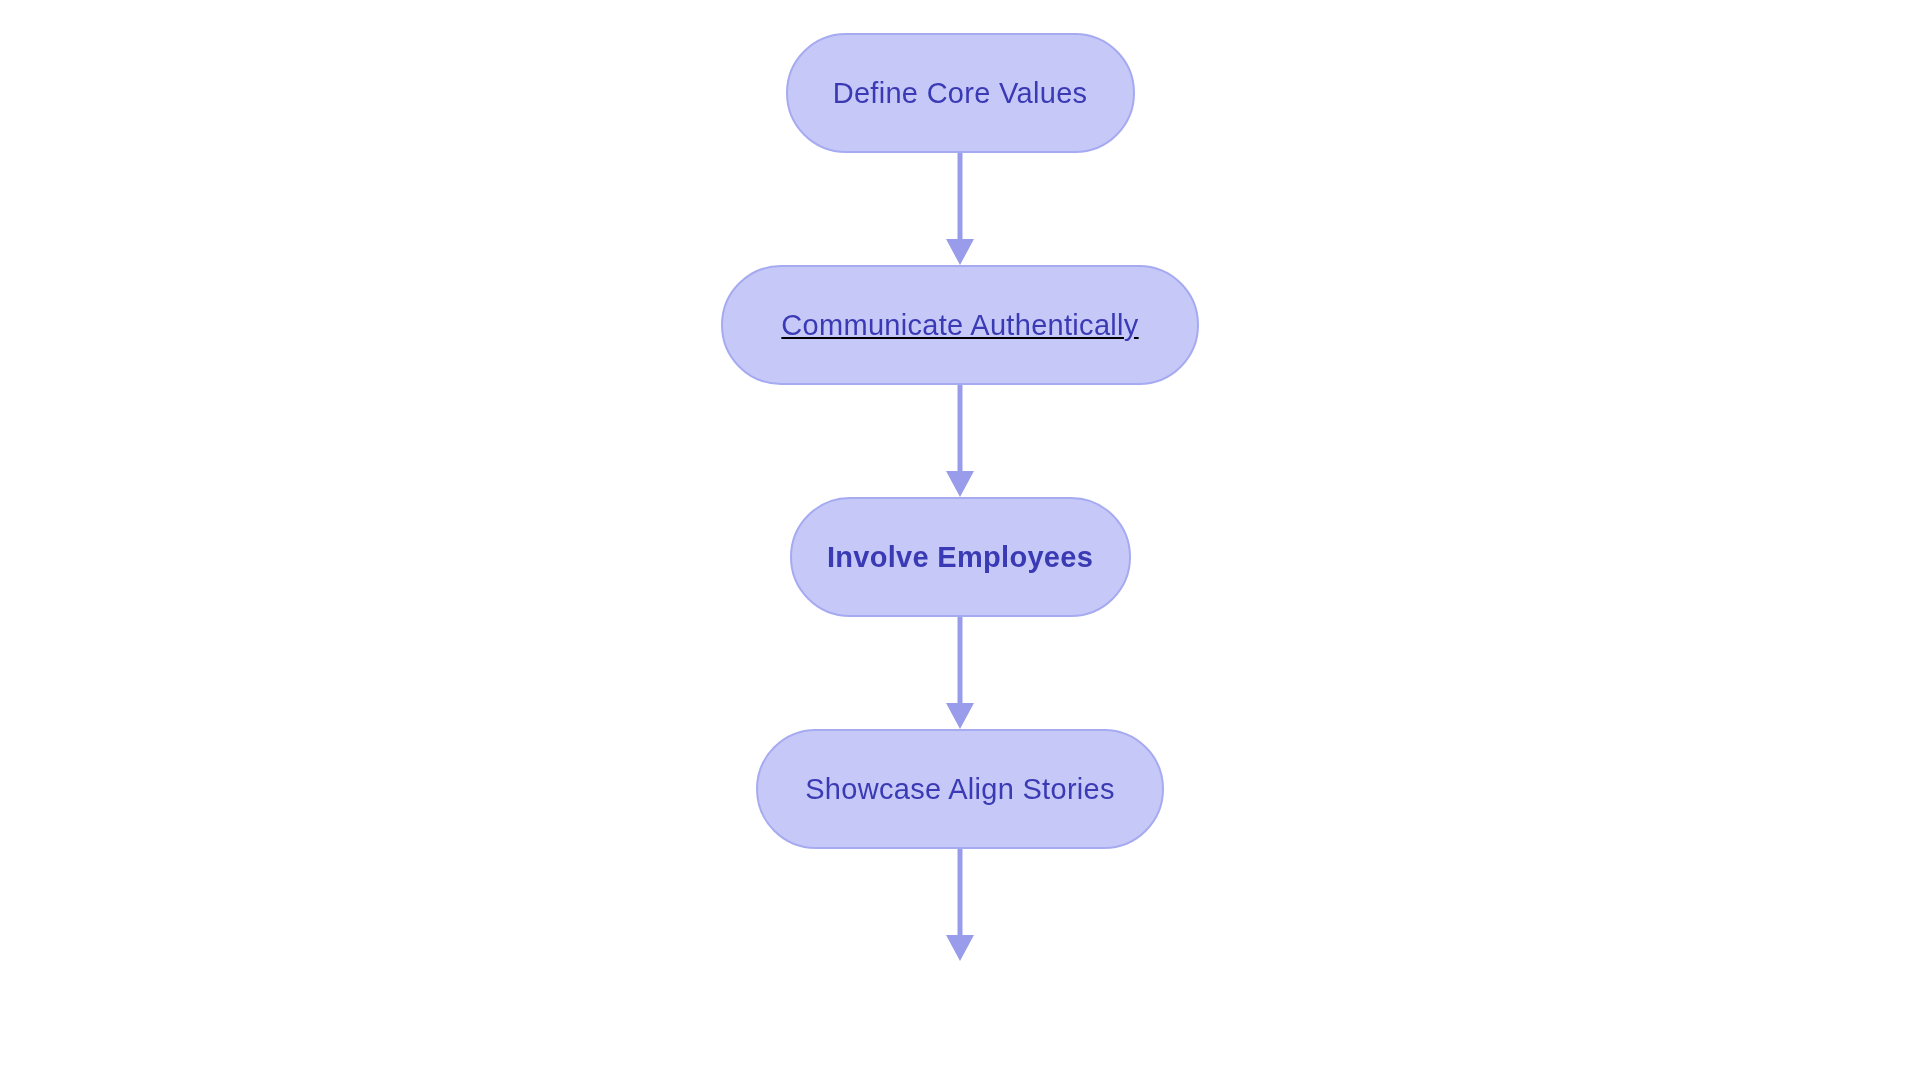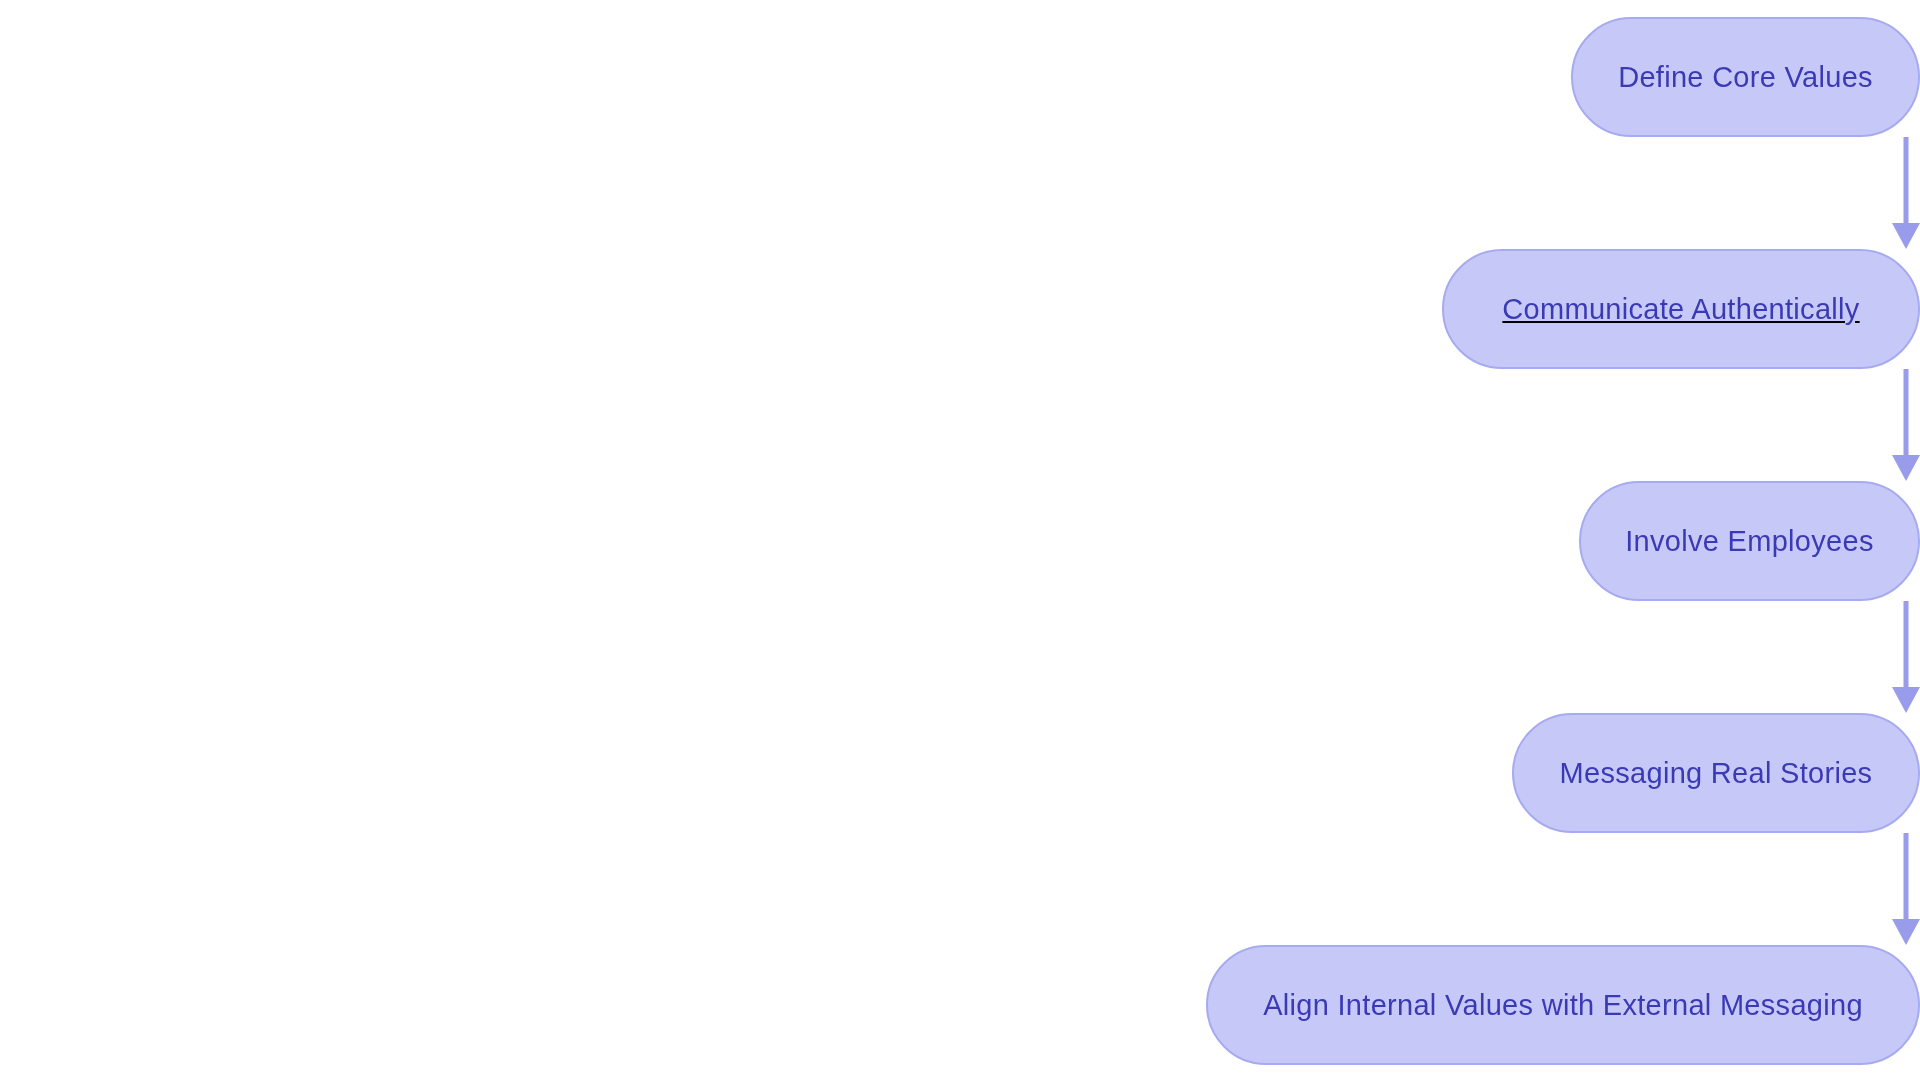"Define Core Values" .canvas { align-items: flex-end -> center; padding-top: 17px -> 33px }
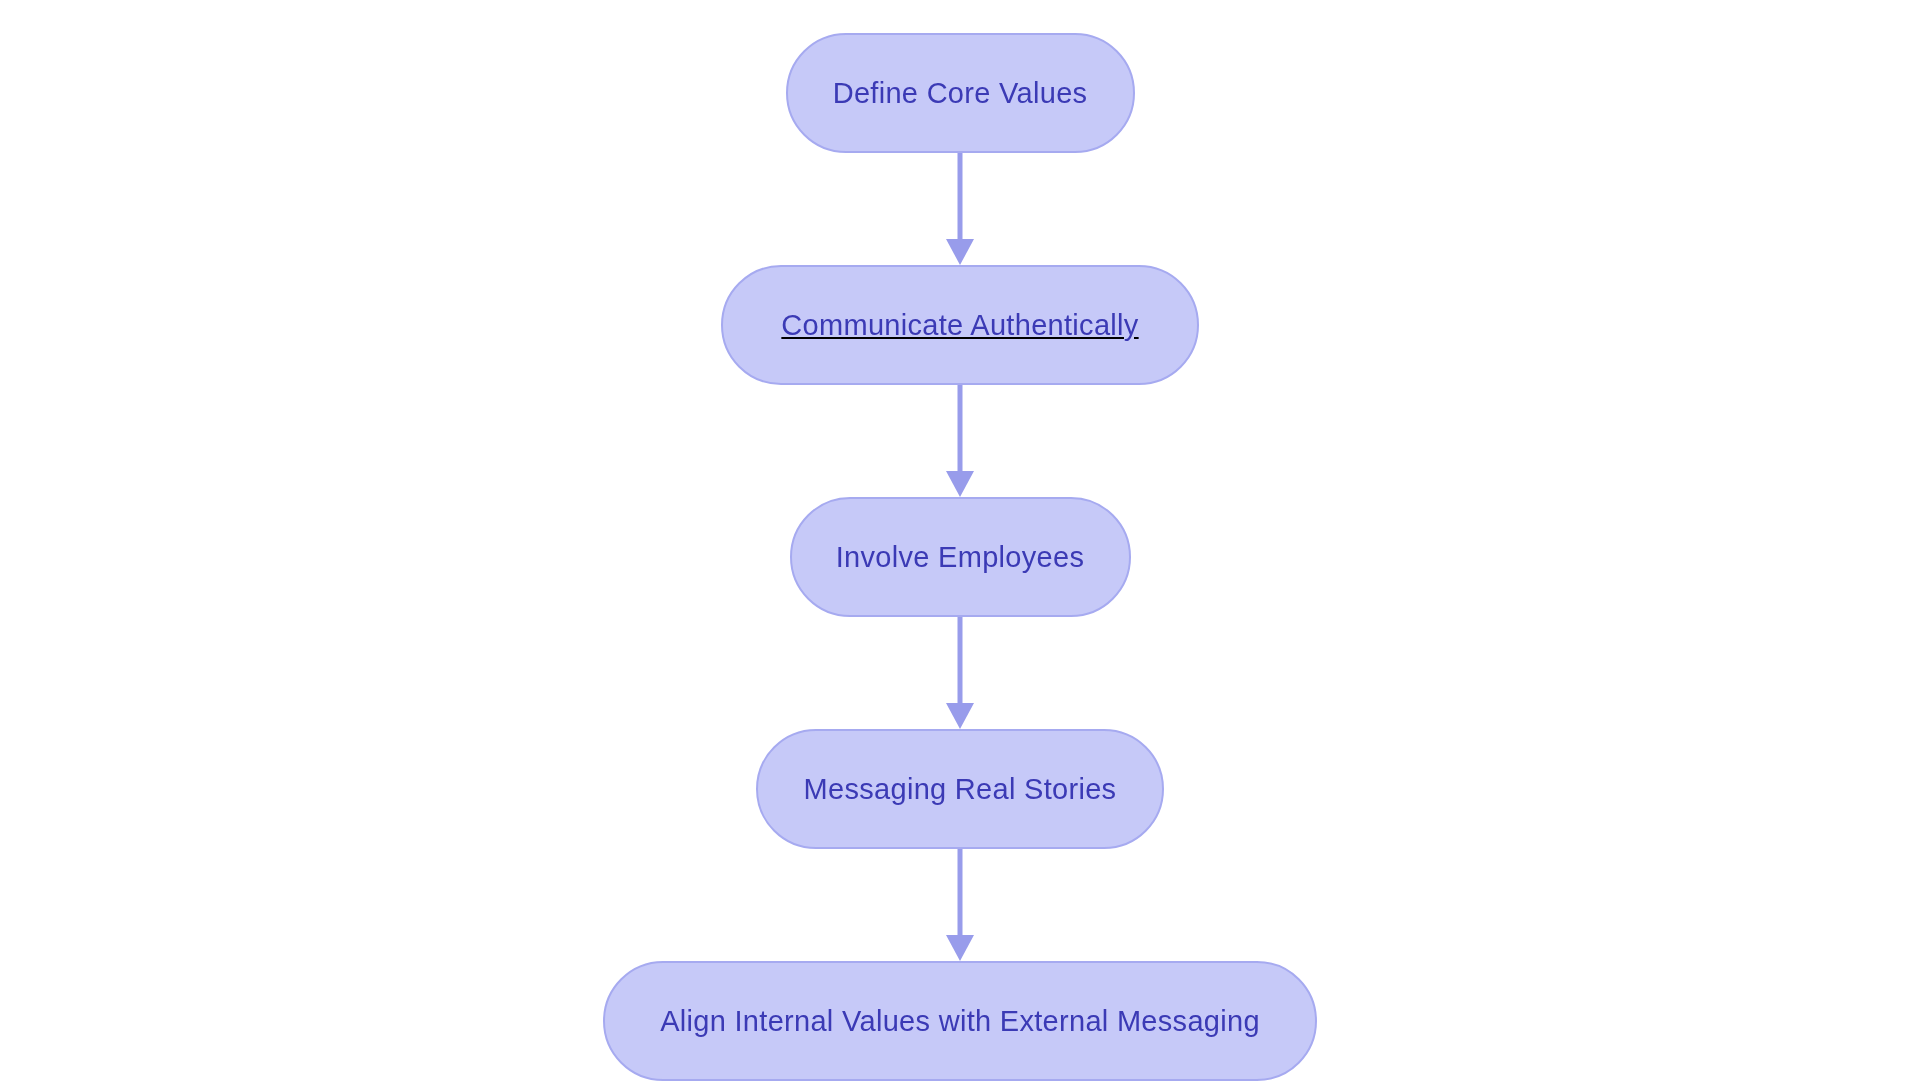"Involve Employees" .node-3 { font-weight: none -> bold }
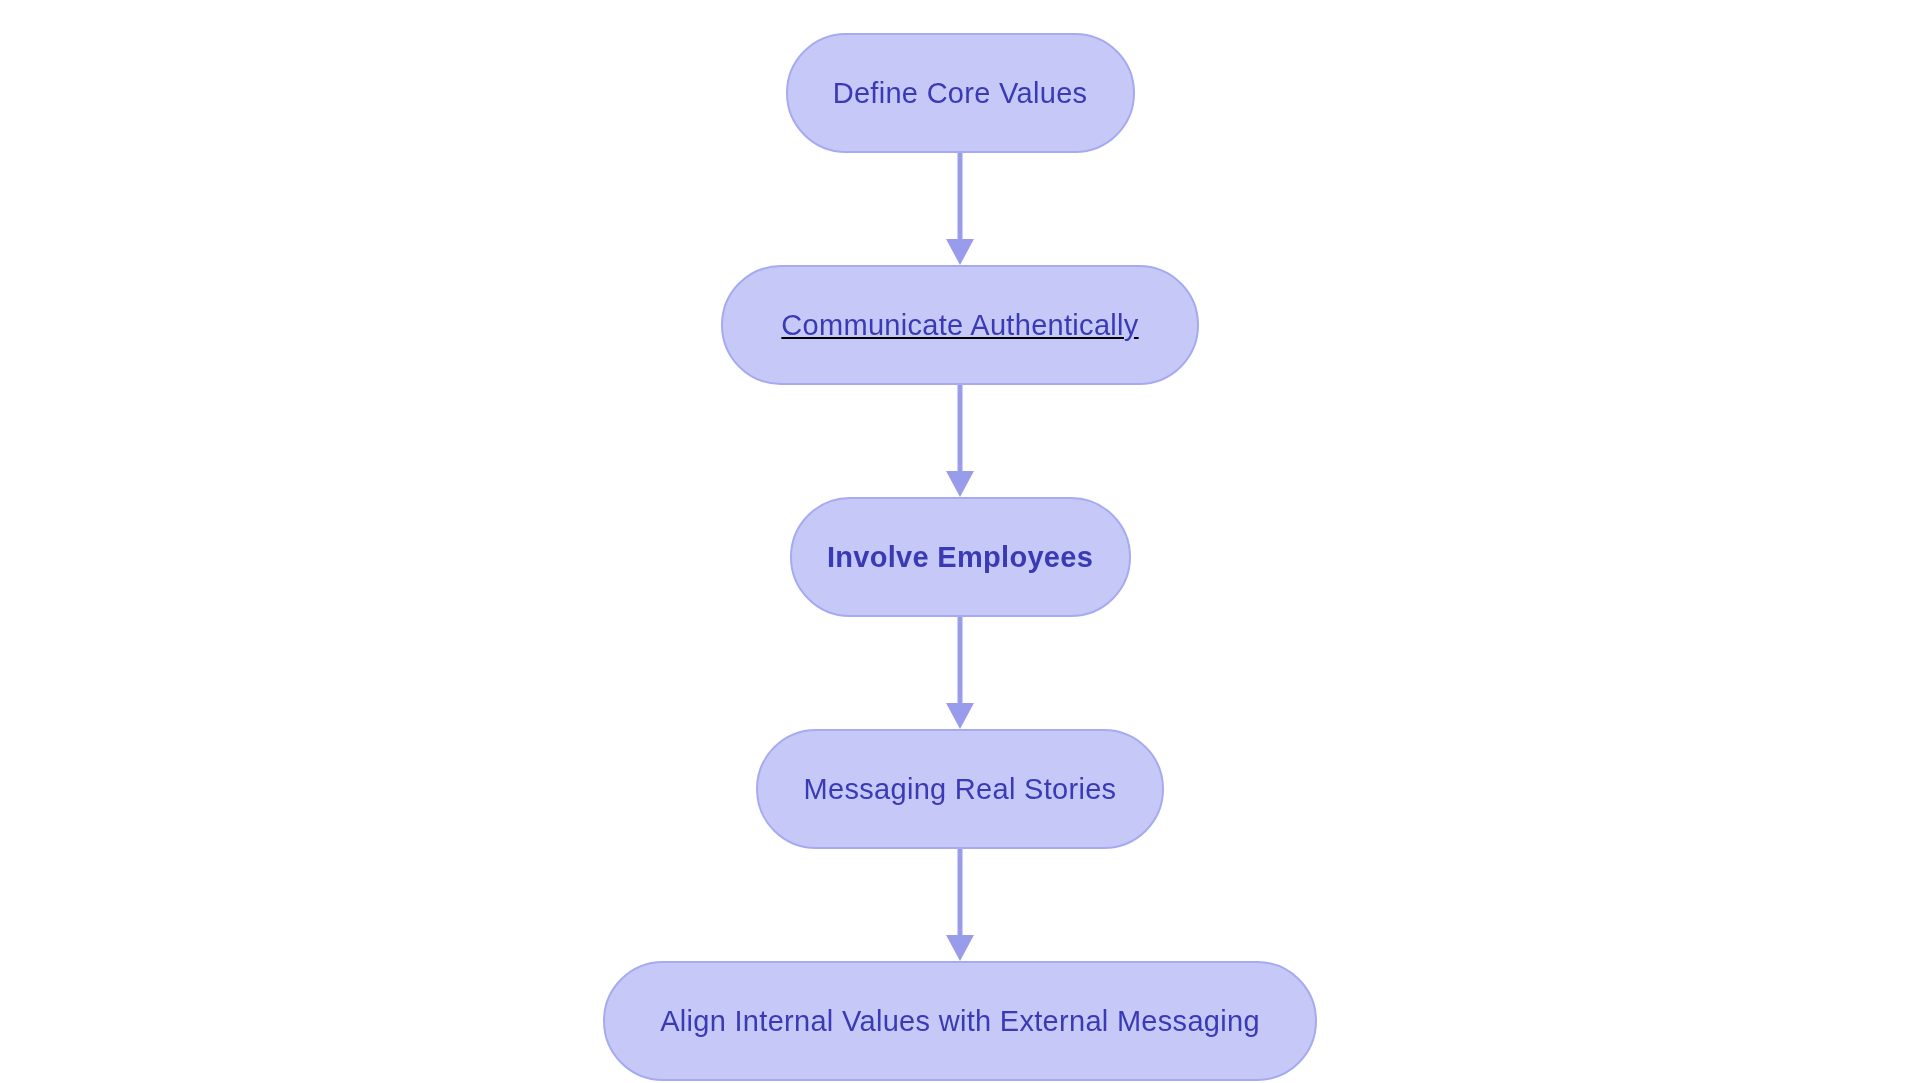"Messaging Real Stories" span.node-label { text: Messaging Real -> Showcase Align }
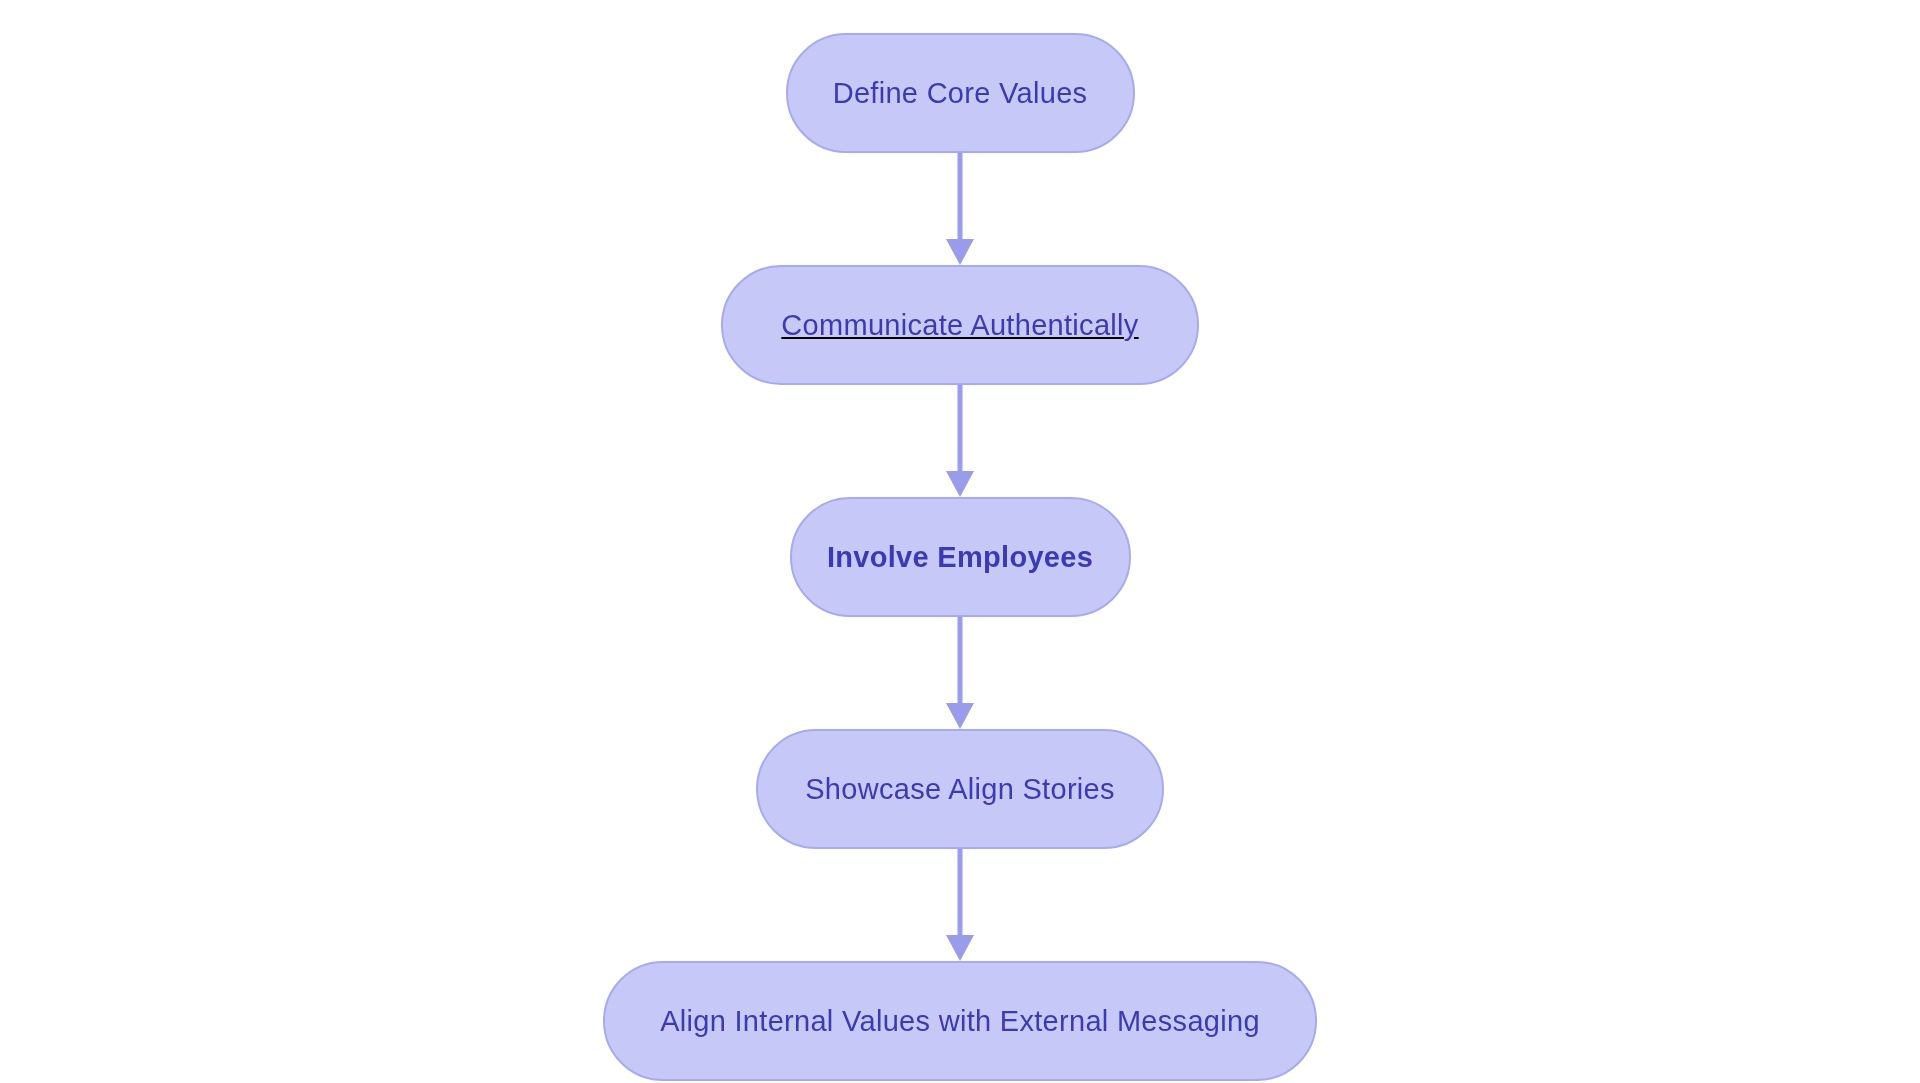"Align Internal Values with External" div.flow-node { html: <div> <span>Align Internal Values with External Messaging</span> </div> -> none }
